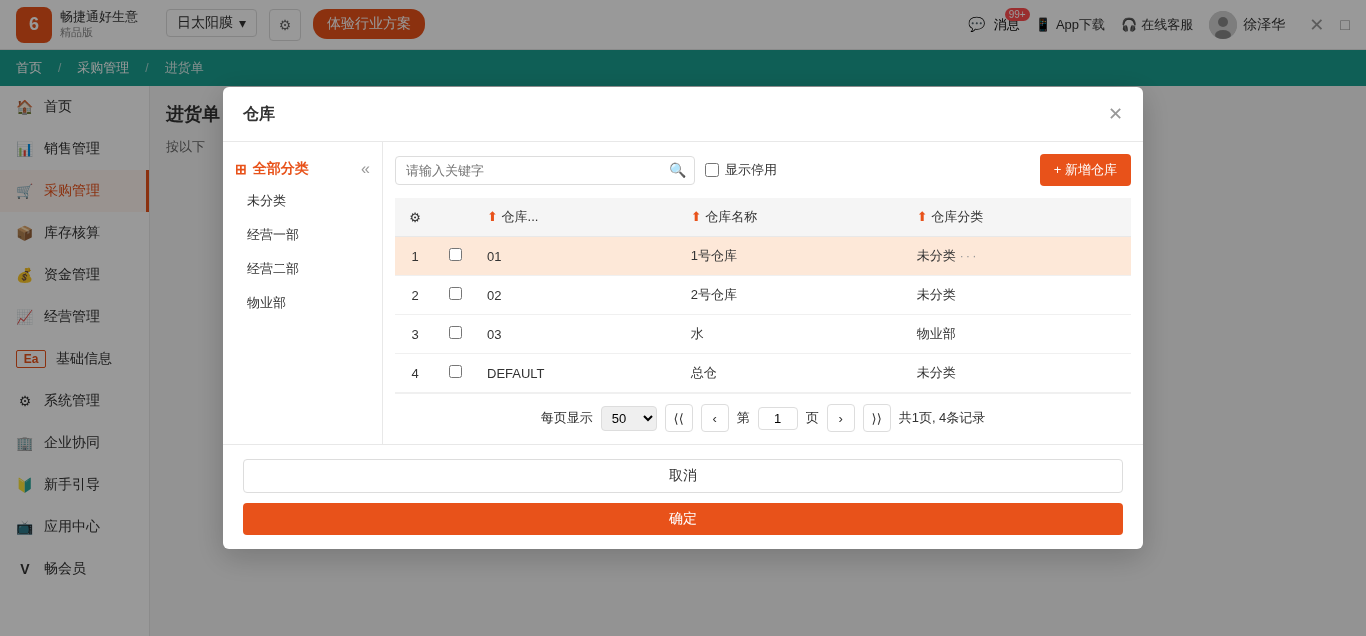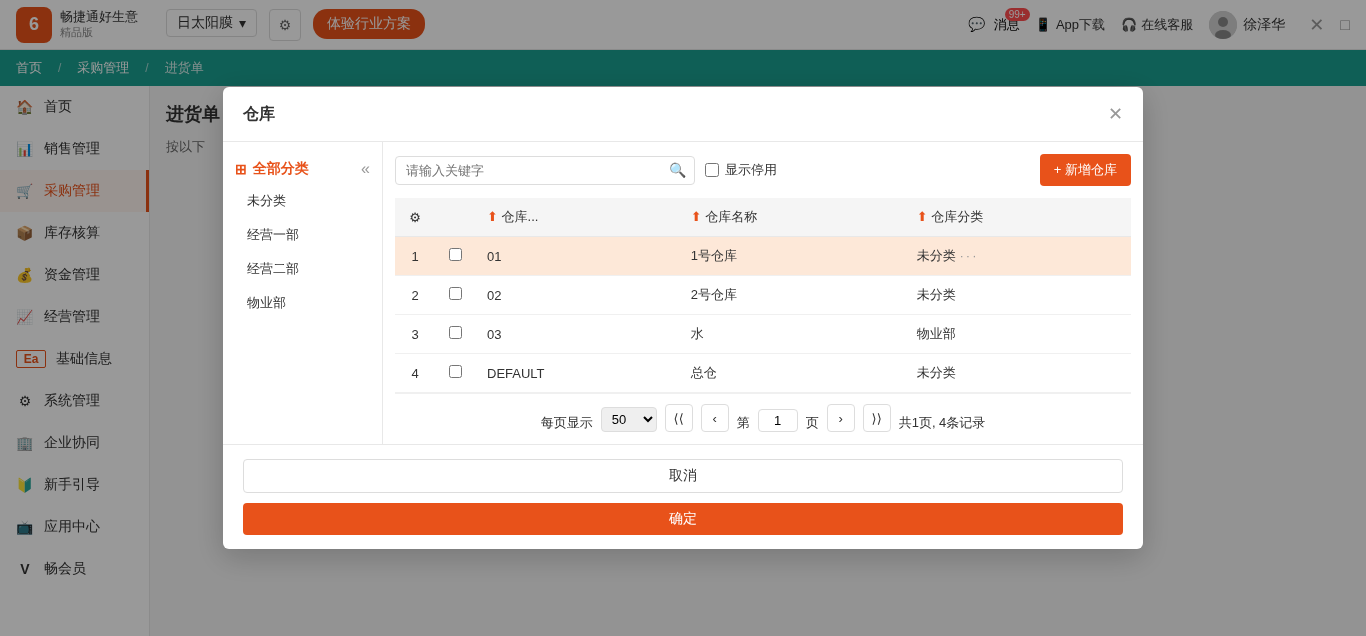"每页显示" .pagination { align-items: flex-end -> center }
